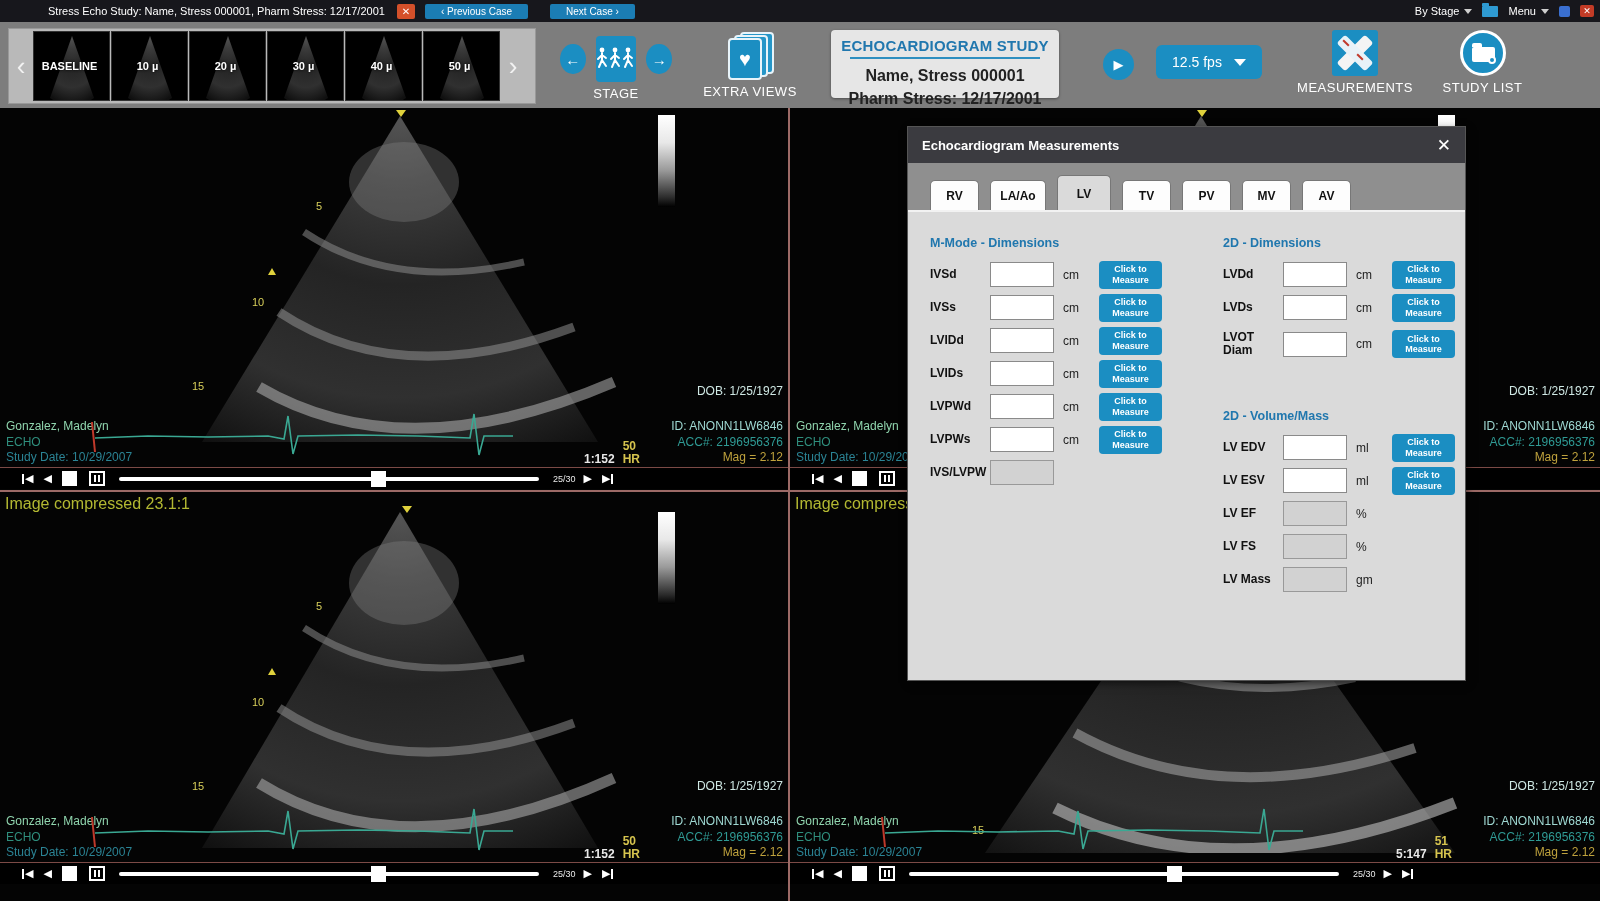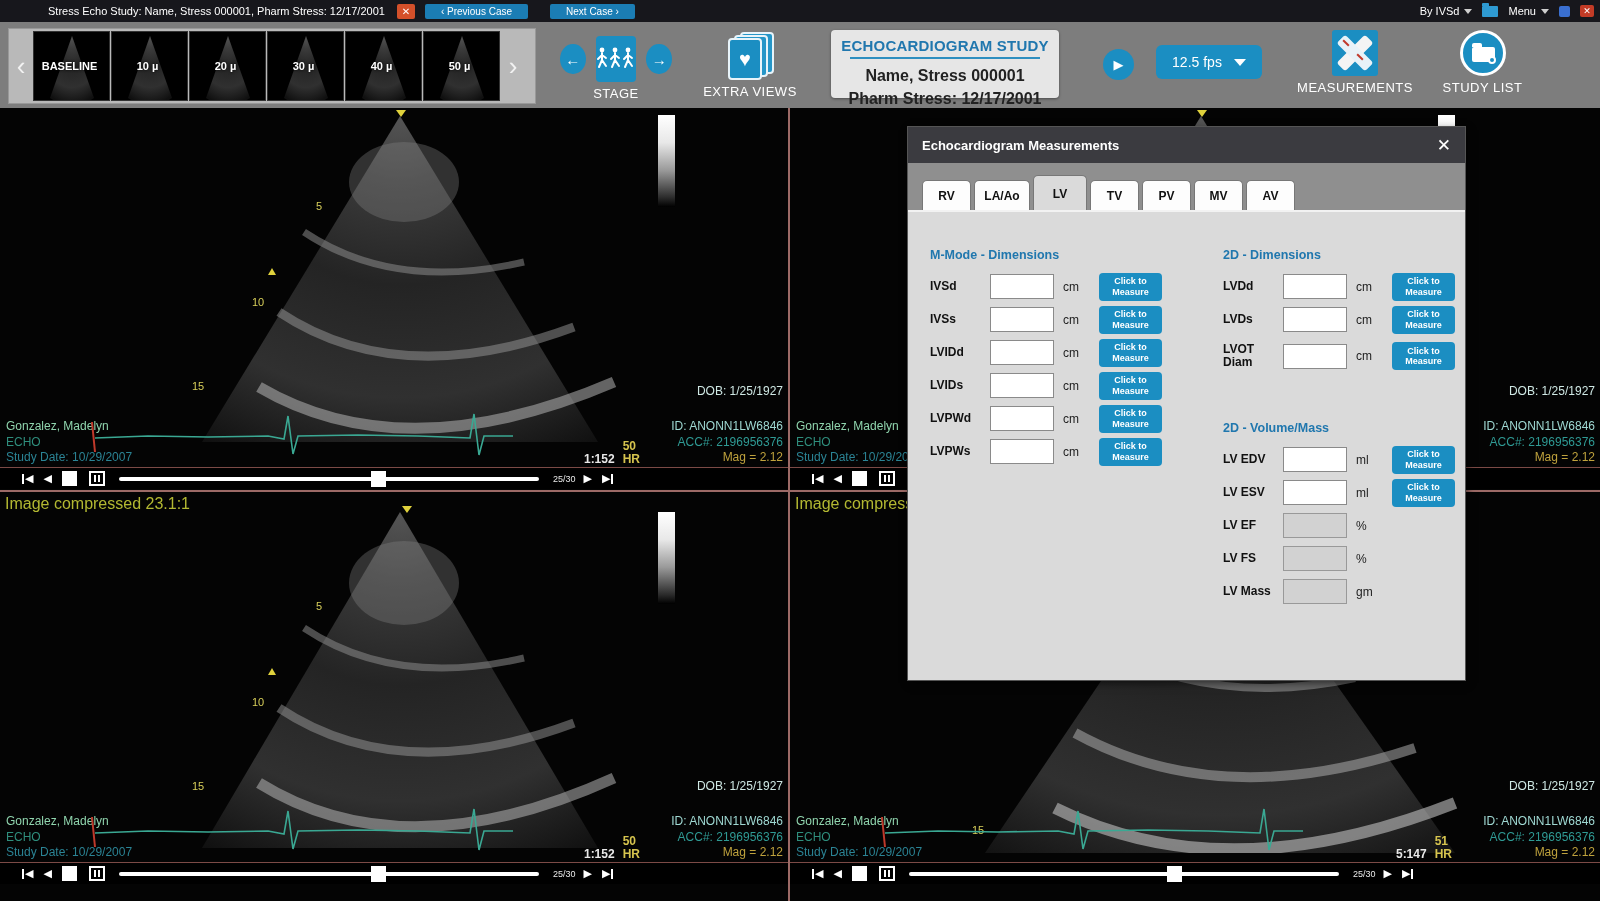"By IVSd" span { text: IVSd -> Stage }
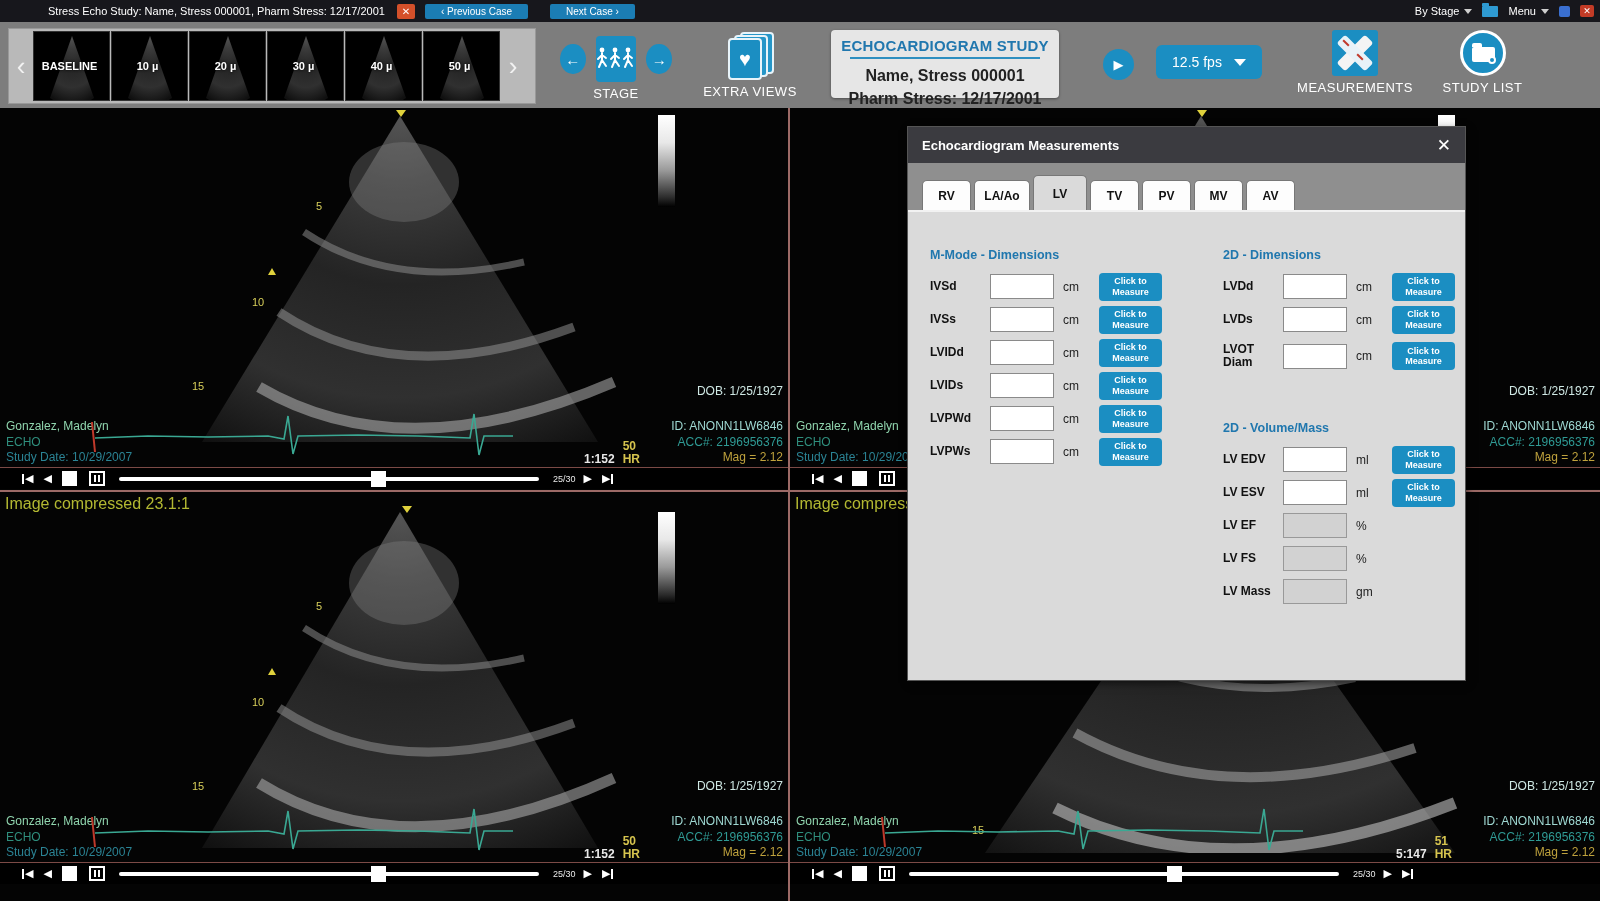"RV" .tab { margin-left: none -> 8px }
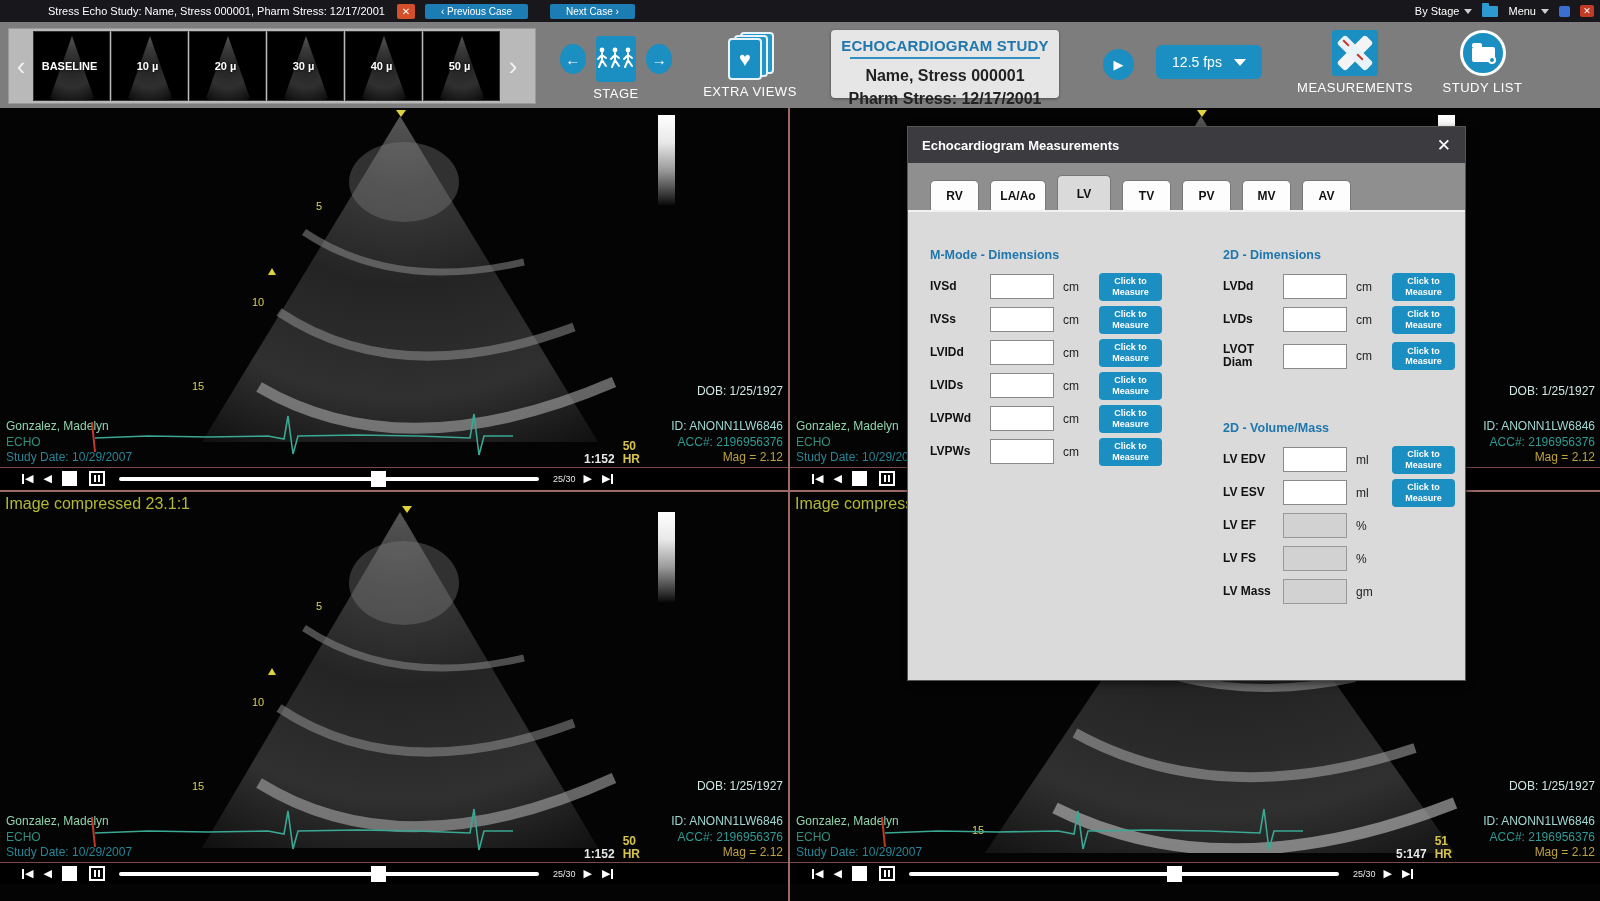"M-Mode - Dimensions" .sec-head { margin-top: 36px -> 24px }
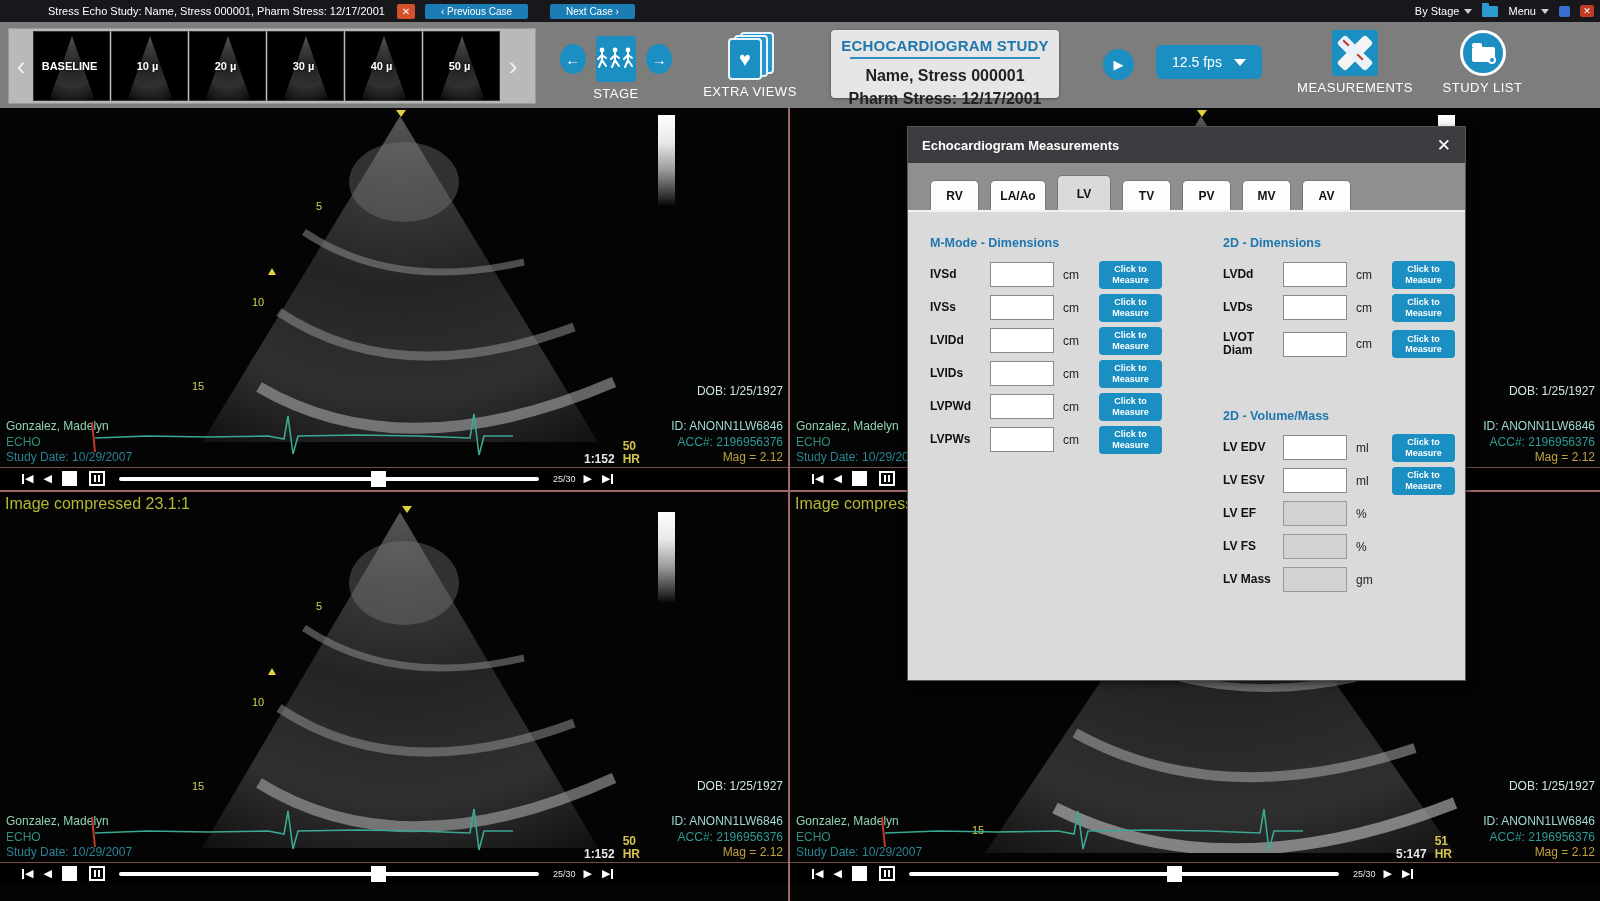"IVS/LVPW" div.mrow { html: none -> <div> <span>IVS/LVPW</span> <input> <span></span> <button></button> </div> }
